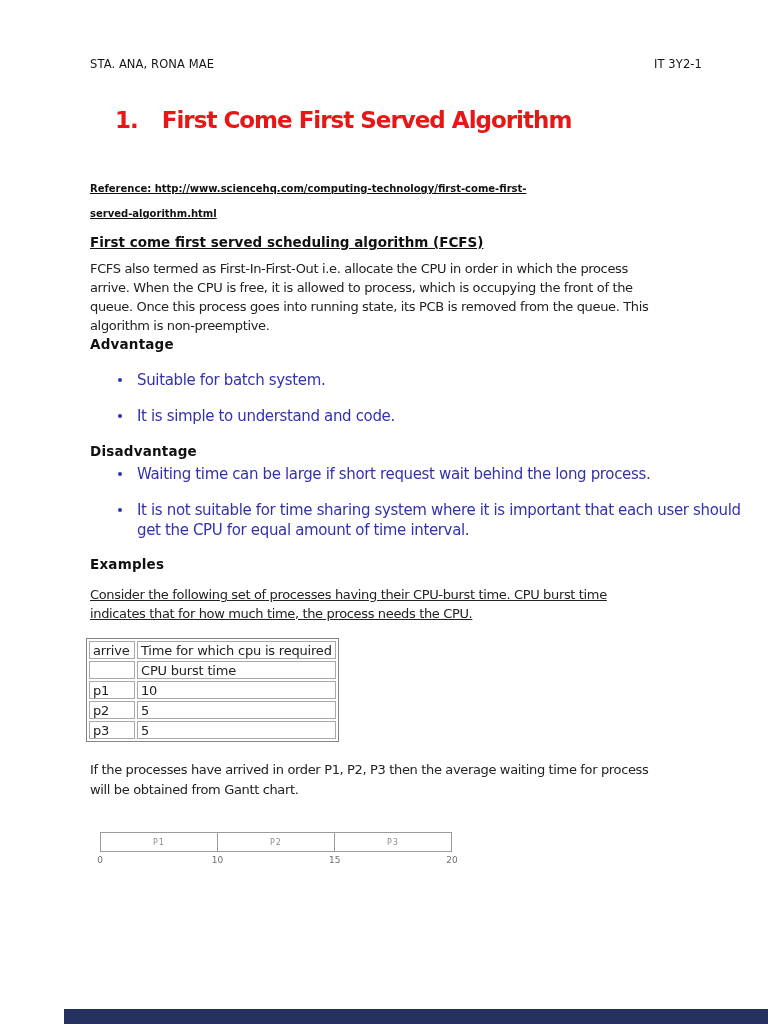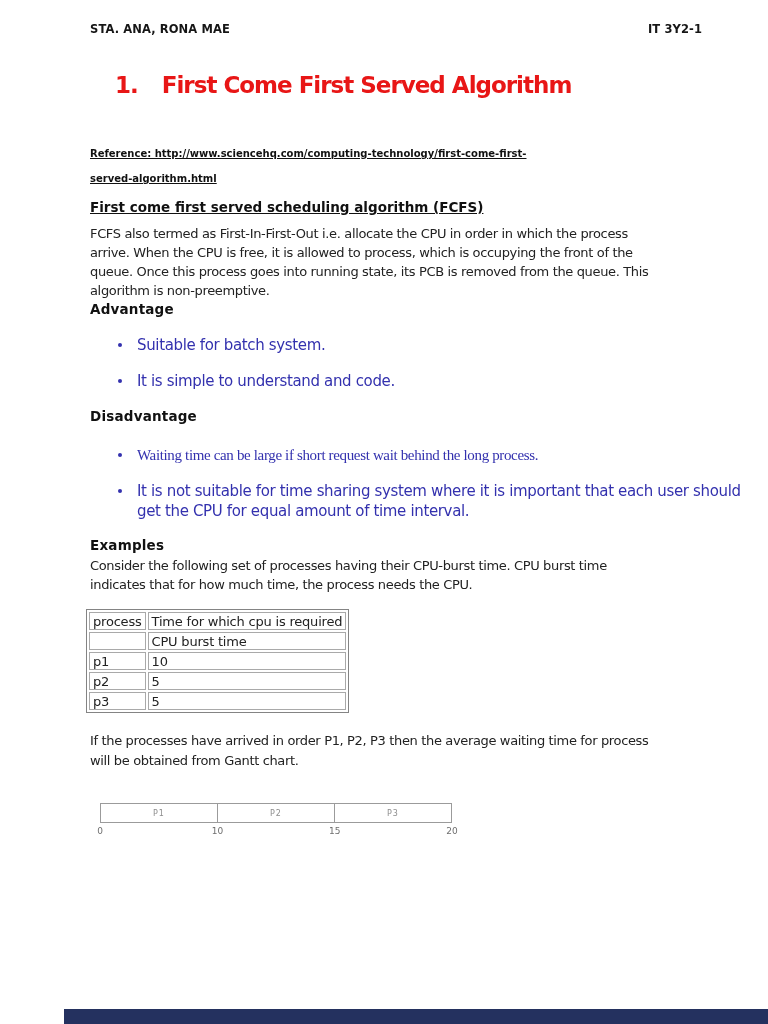"STA. ANA, RONA MAE" .header { font-weight: bold -> normal; padding-top: 22px -> 57px }
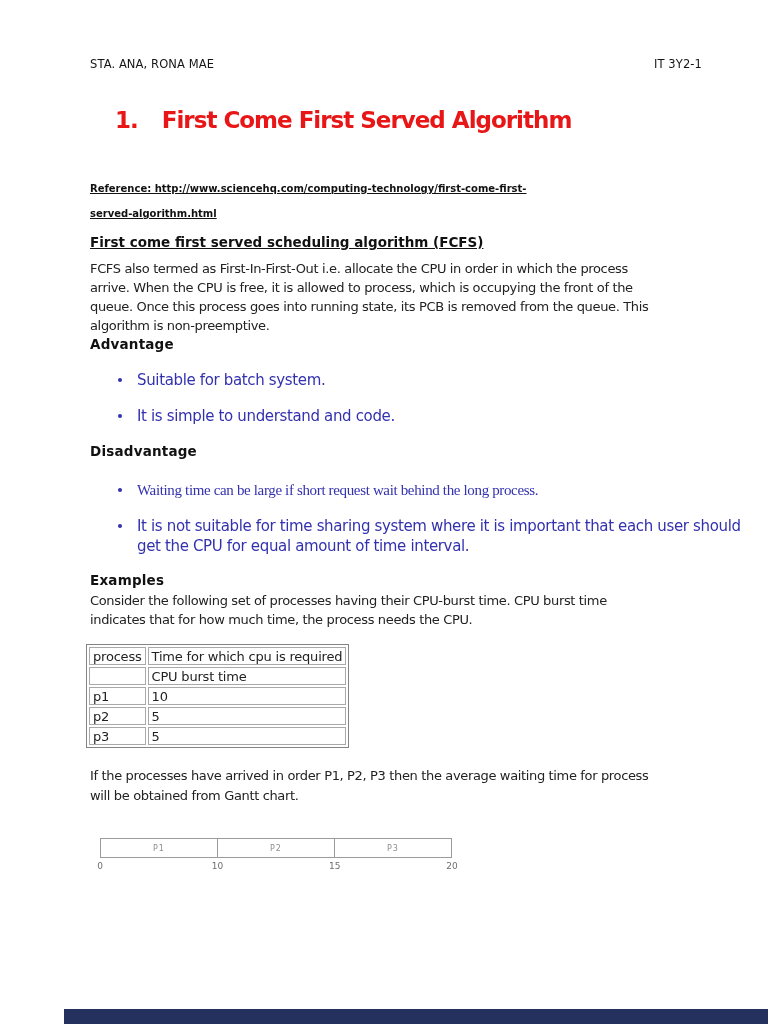"Waiting time can be large" .bullet.b3 { font-family: Liberation Serif, serif -> none; margin-top: 19px -> 3px }
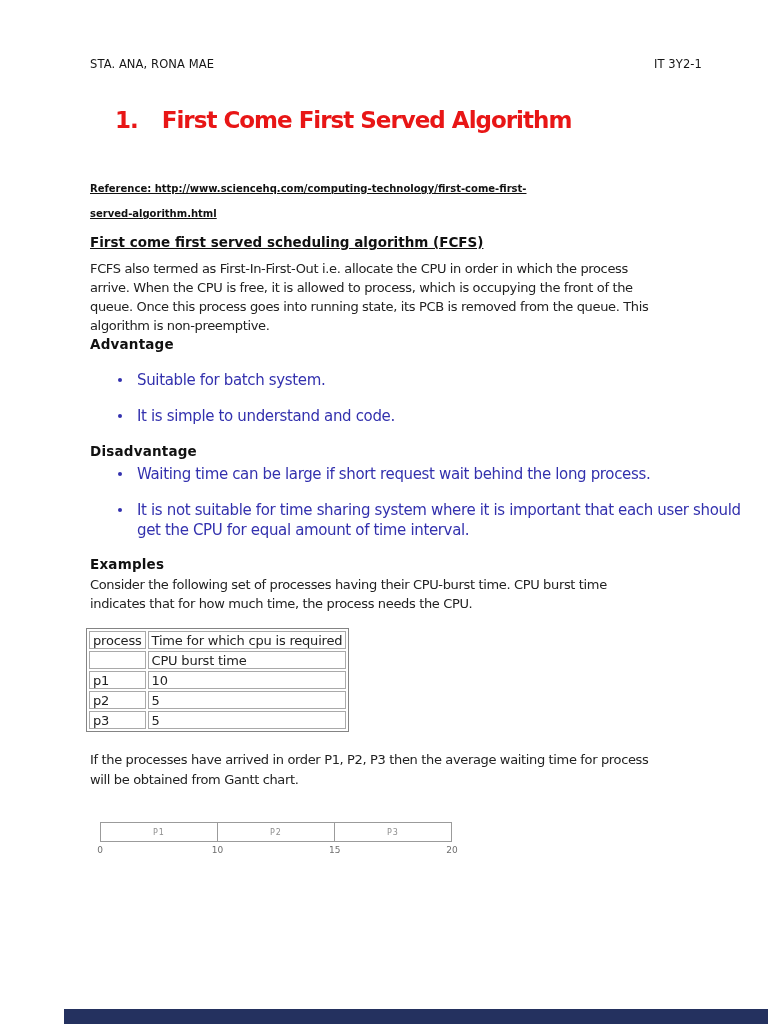"Consider the following set of" .examples-para { margin-top: 1px -> 11px; text-decoration: none -> underline }
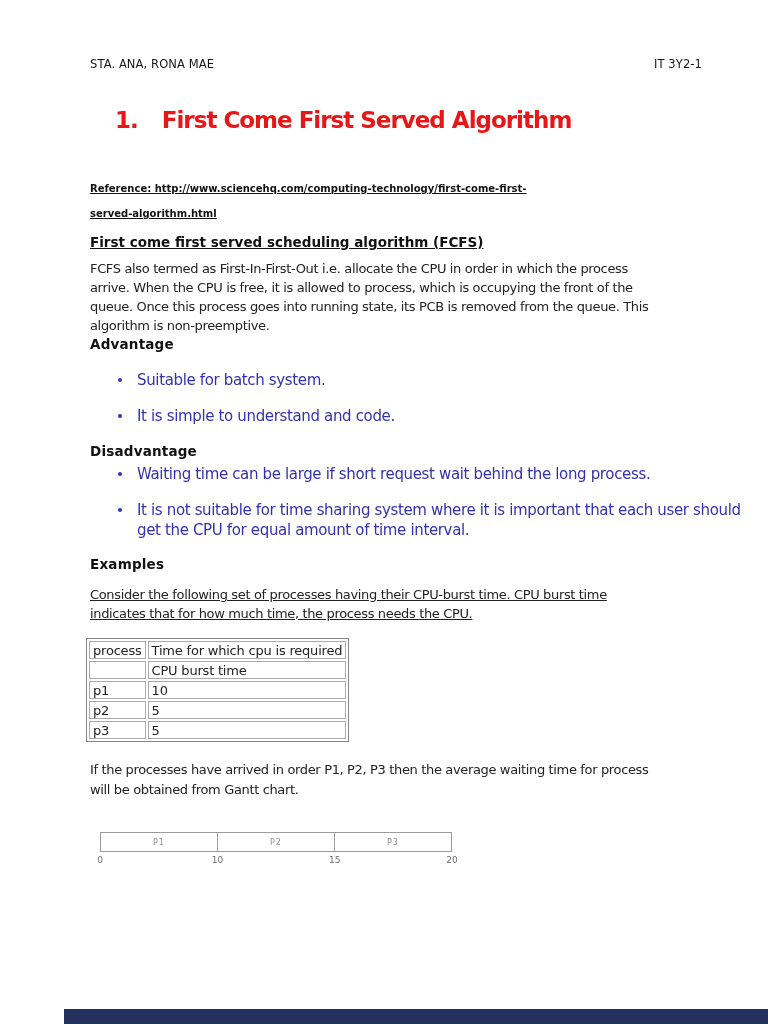"process" td.c1 { text: process -> arrive }
